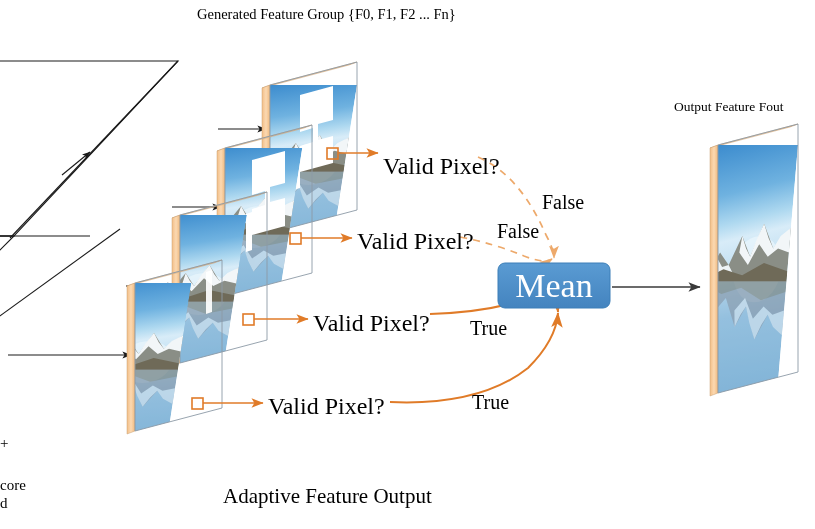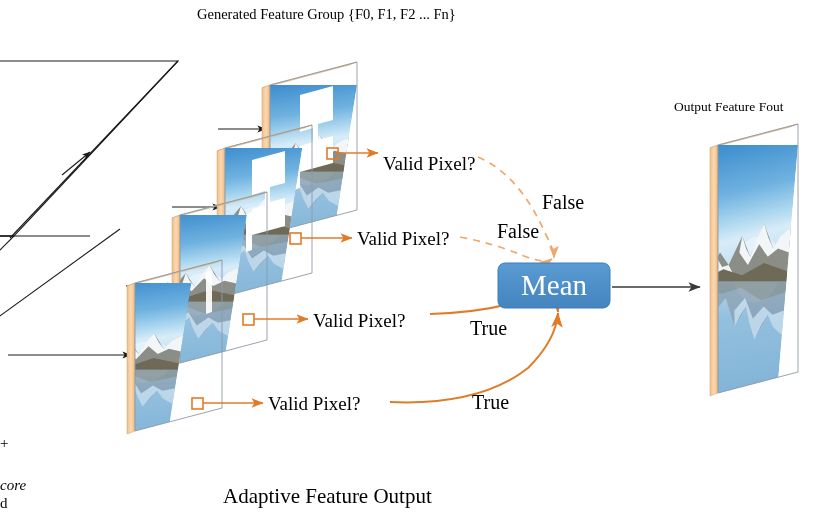"Valid Pixel?" .vp { font-size: 19px -> 24px }
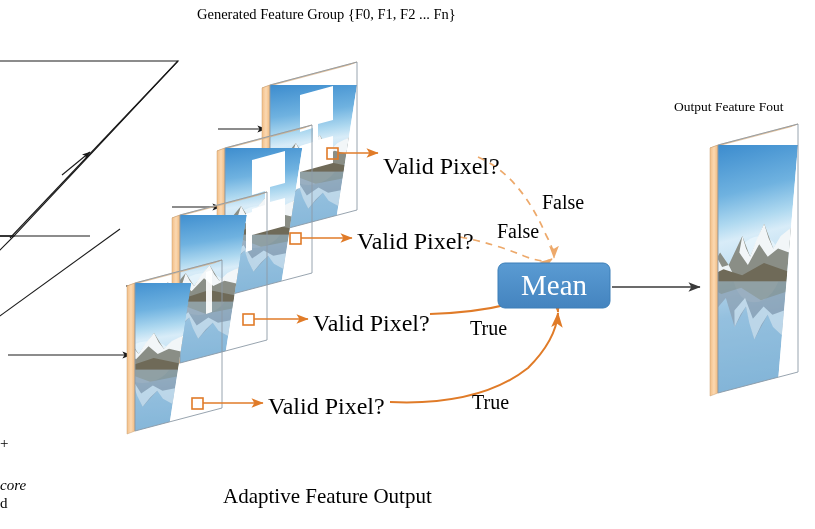"Mean" .mean-label { font-size: 29px -> 34px }
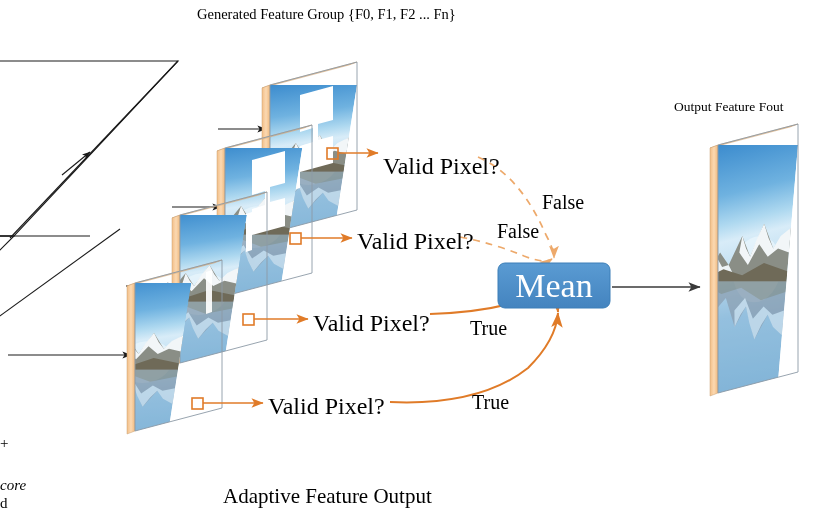"core" .frag-core { font-style: italic -> none }
